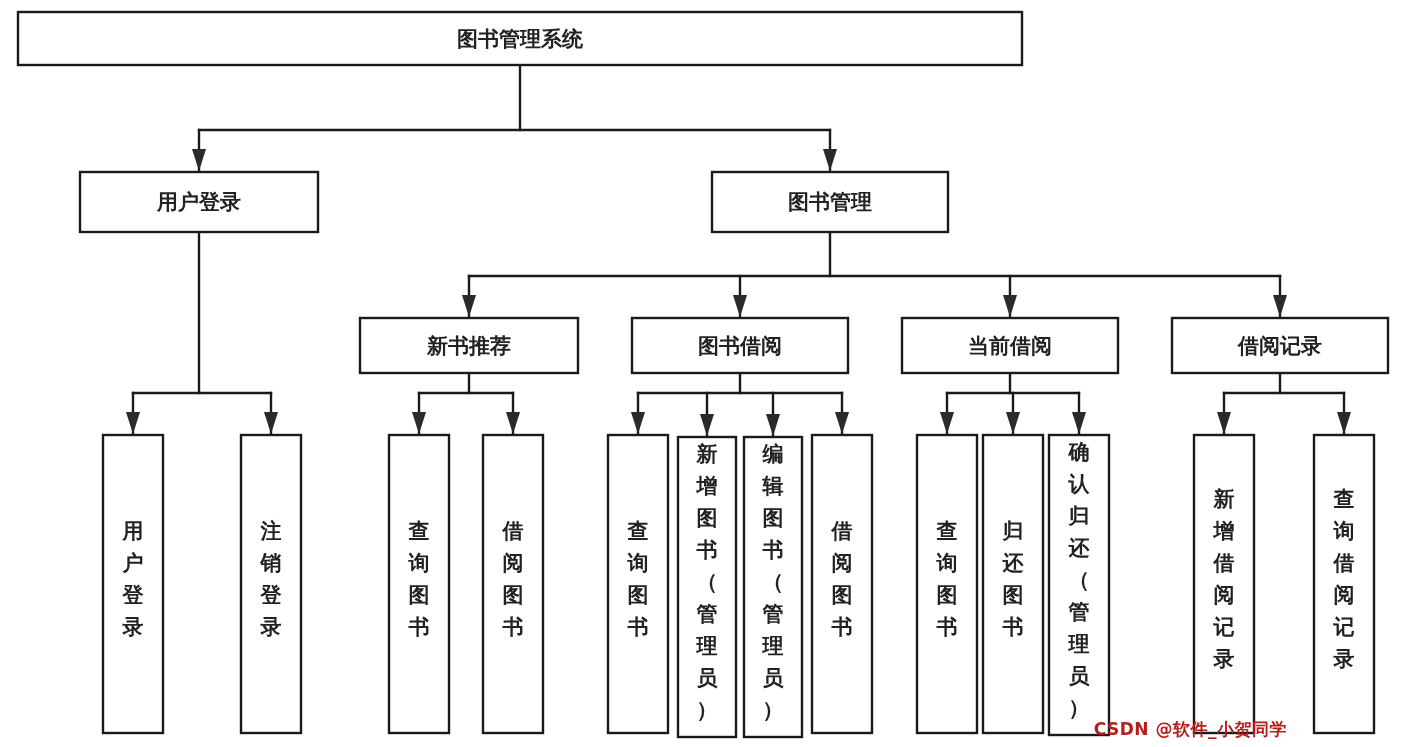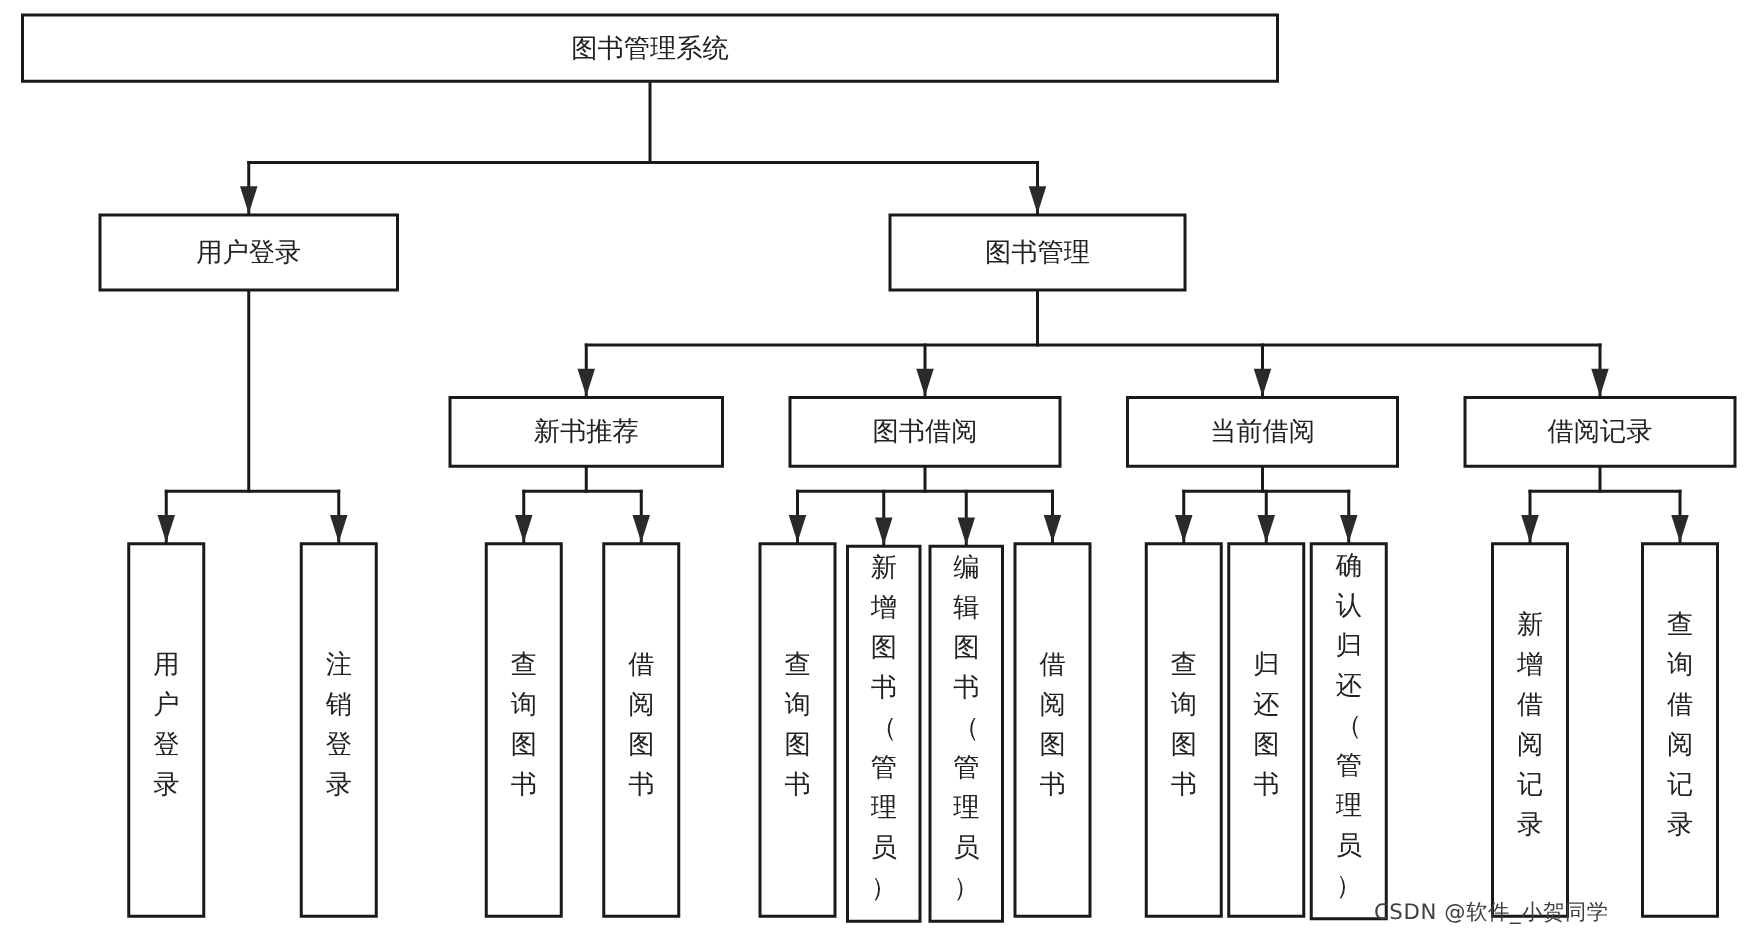"图书管理系统" #diagram-root { font-weight: none -> bold }
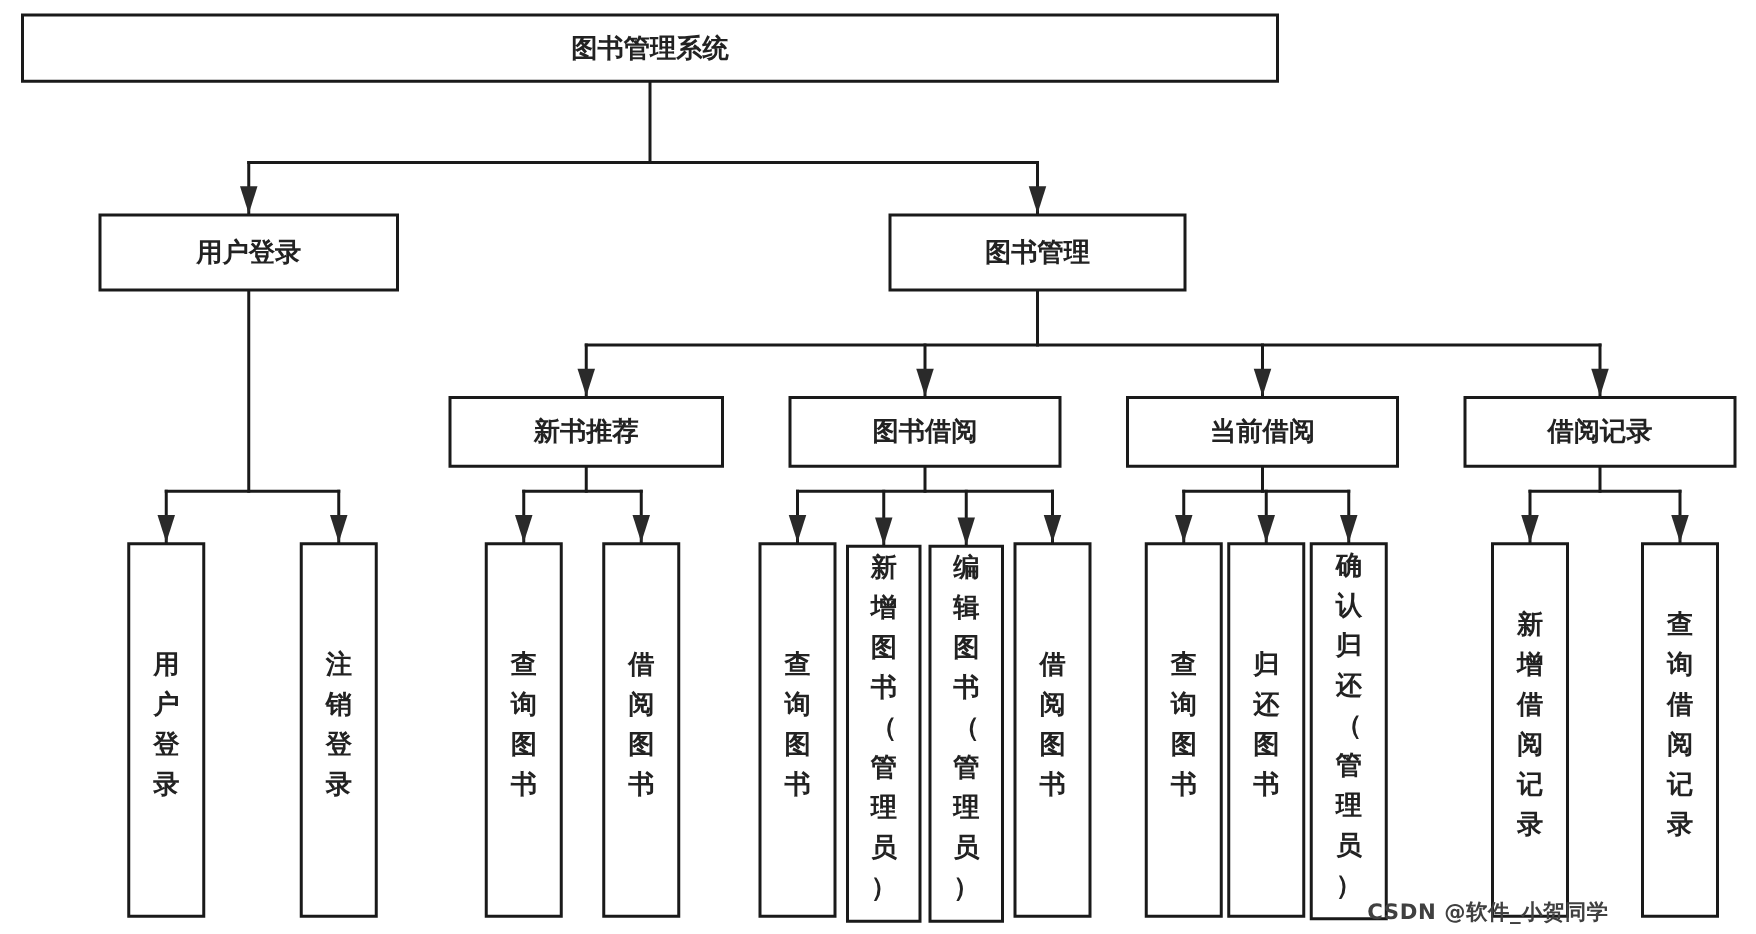"CSDN @软件_小贺同学" .watermark { color: #404040 -> #b91c1c }
